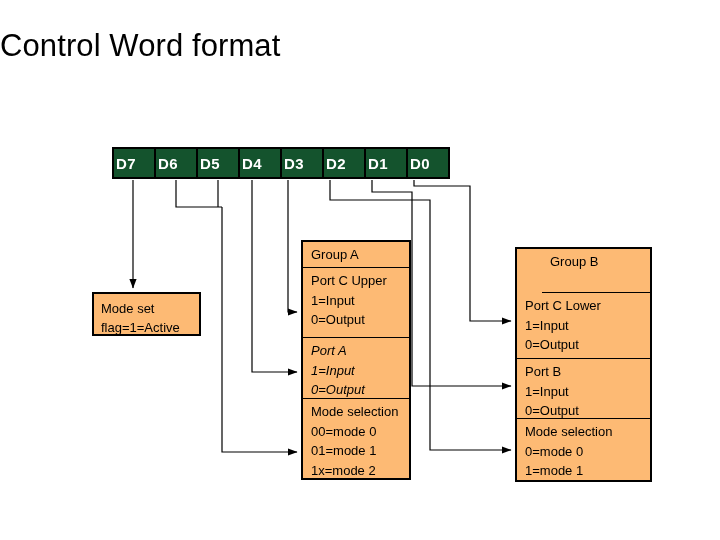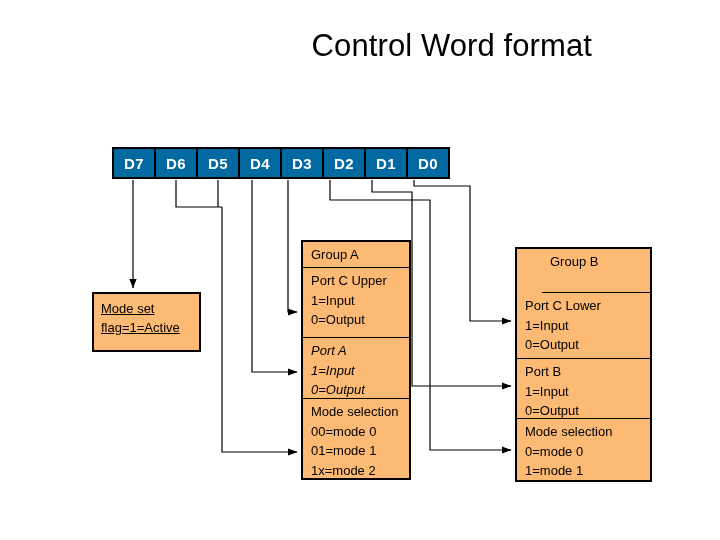"Control Word format" #title { text-align: right -> left }
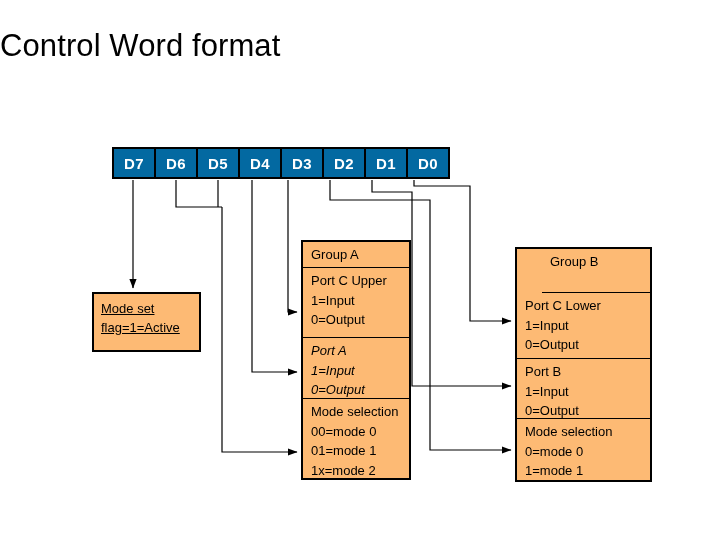"D7" .bitcell { background: #0369a1 -> #14532d; padding-left: 10px -> 2px }
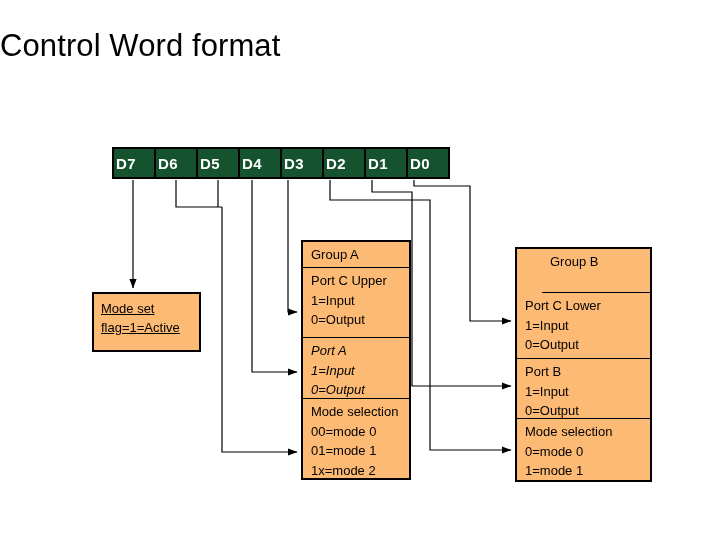"Mode set" #modeset { height: 60px -> 44px; text-decoration: underline -> none }
